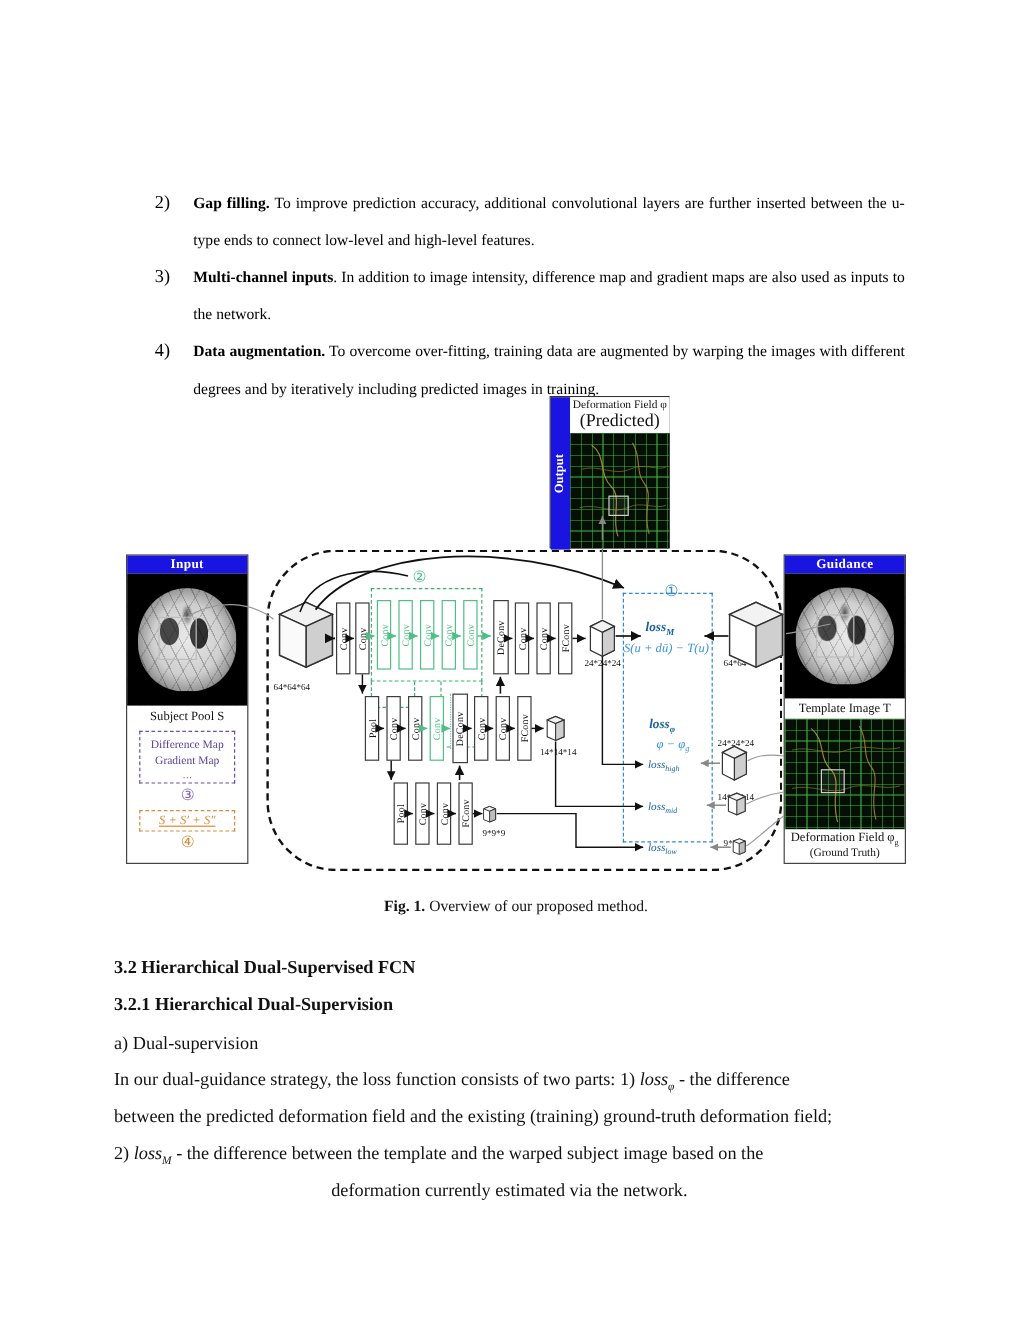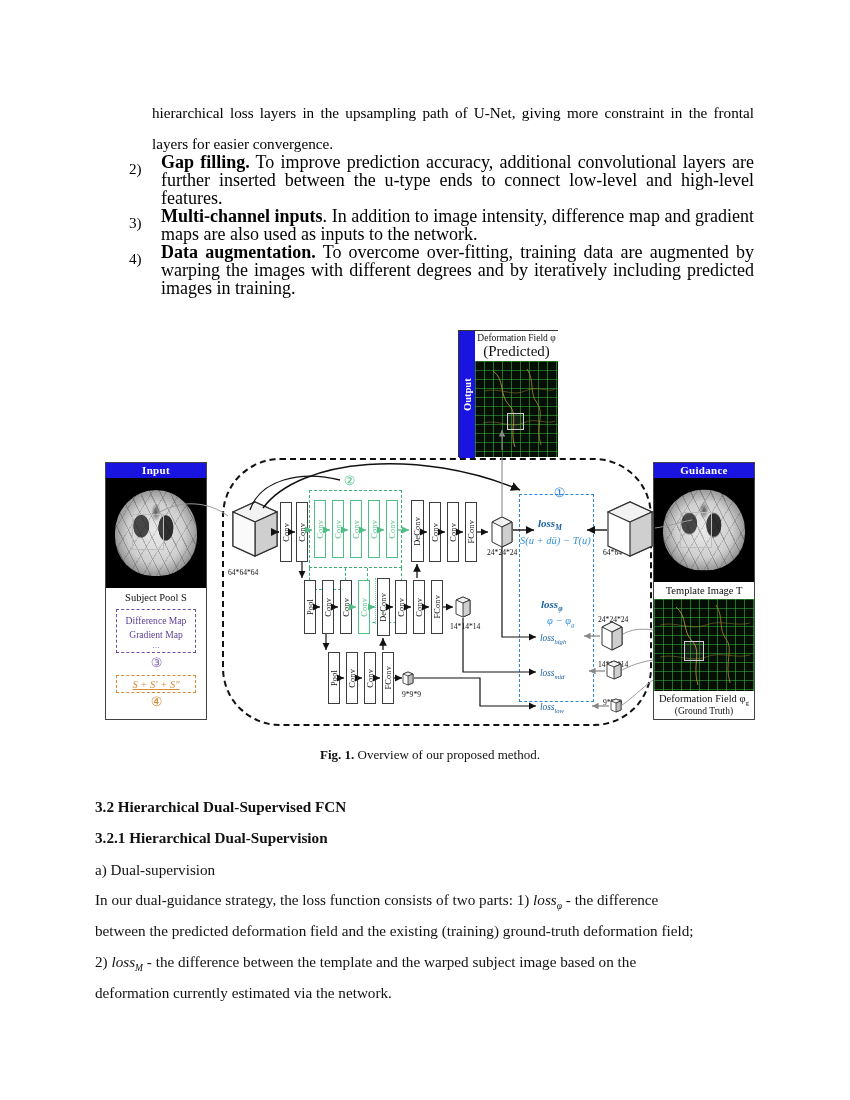"hierarchical loss layers in the" div.contline { html: <div>hierarchical loss layers in the upsampling path of U-Net, giving more constraint in the frontal layers for easier convergence.</div> -> none }
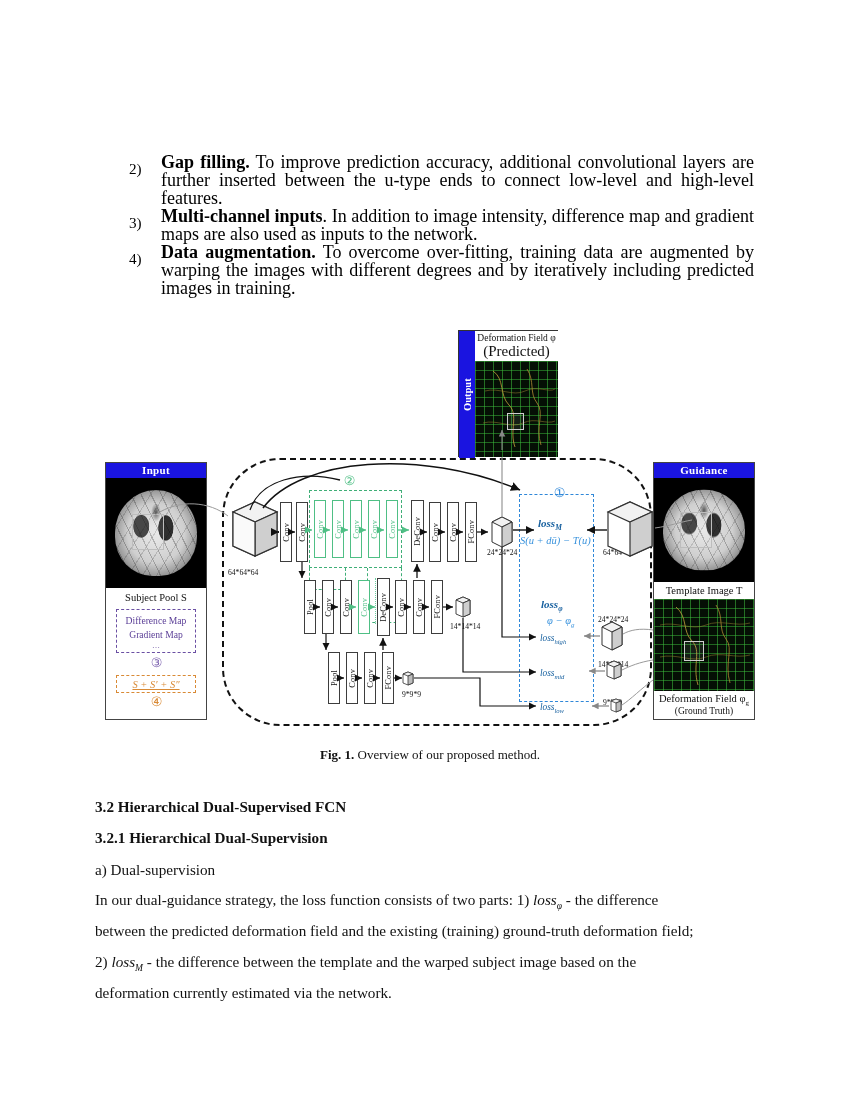"Gap filling. To improve prediction" .li .txt { font-size: 18px -> 13px; line-height: 18px -> 31px }
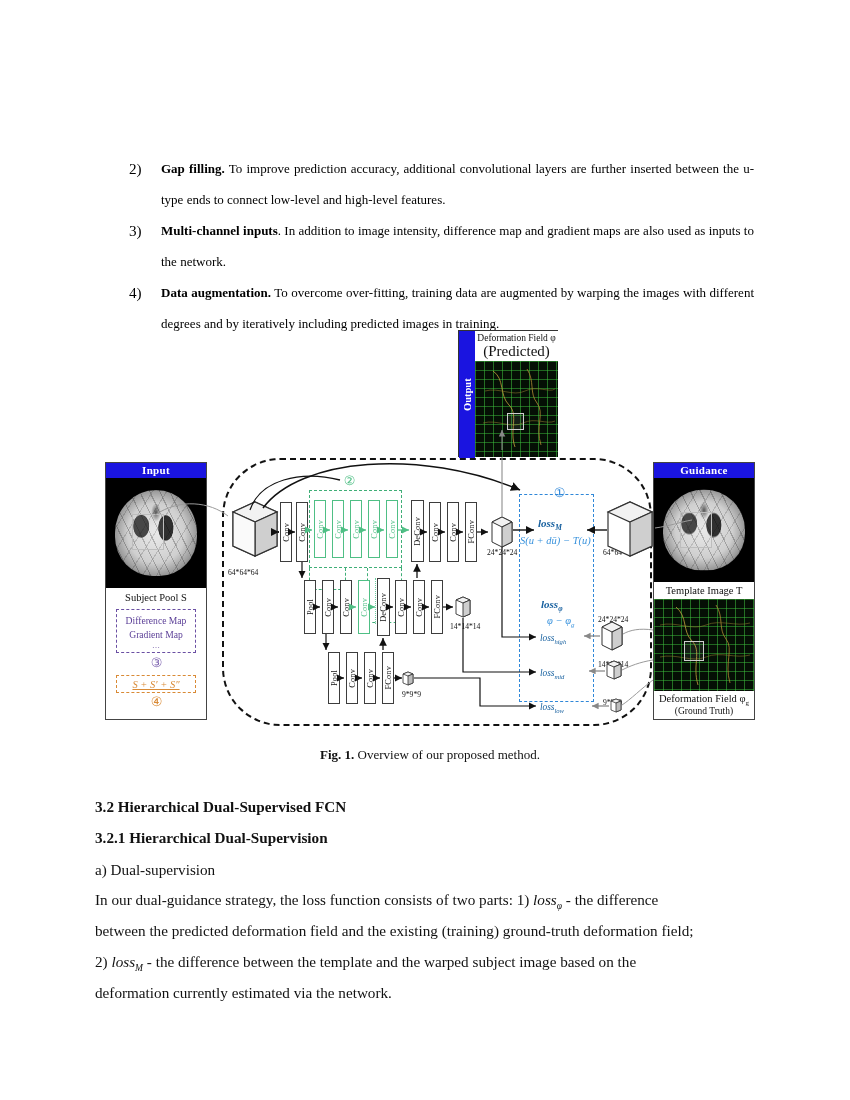"deformation currently estimated via the" div.justpara { text-align: left -> center }
